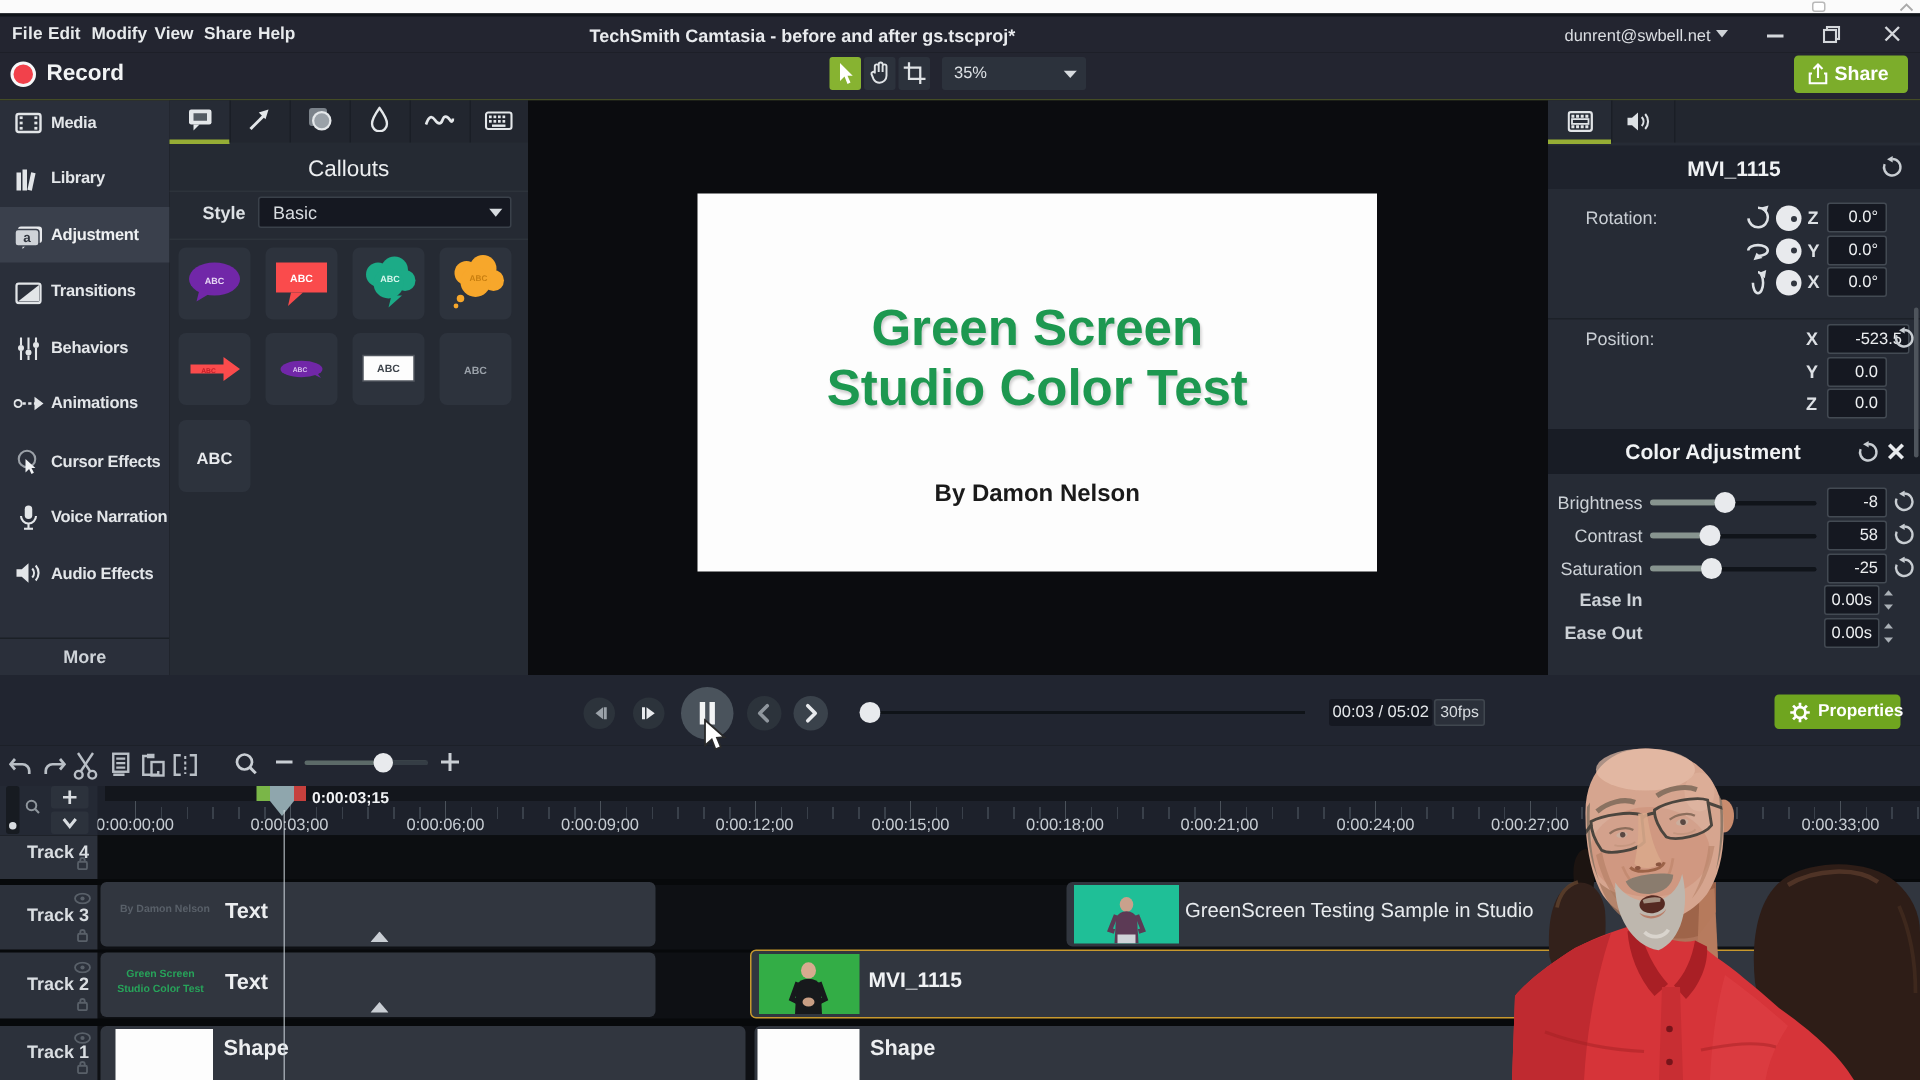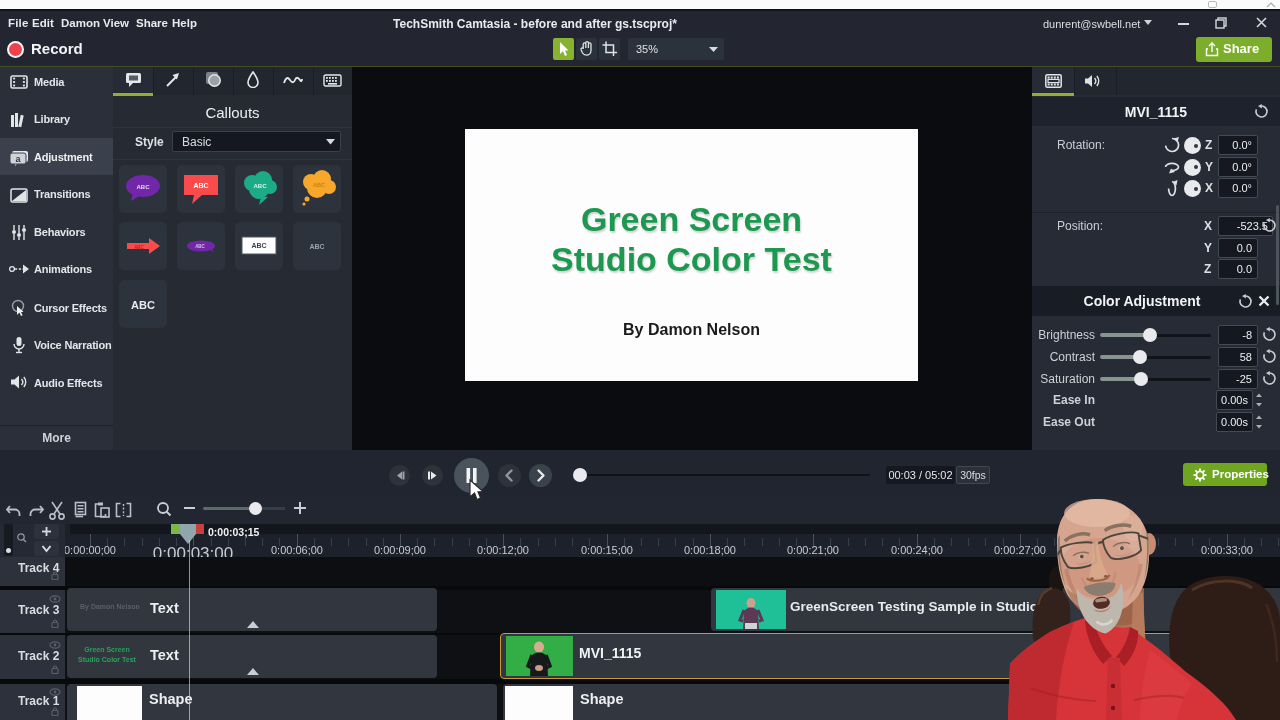"Damon" div.abs { text: Damon -> Modify }
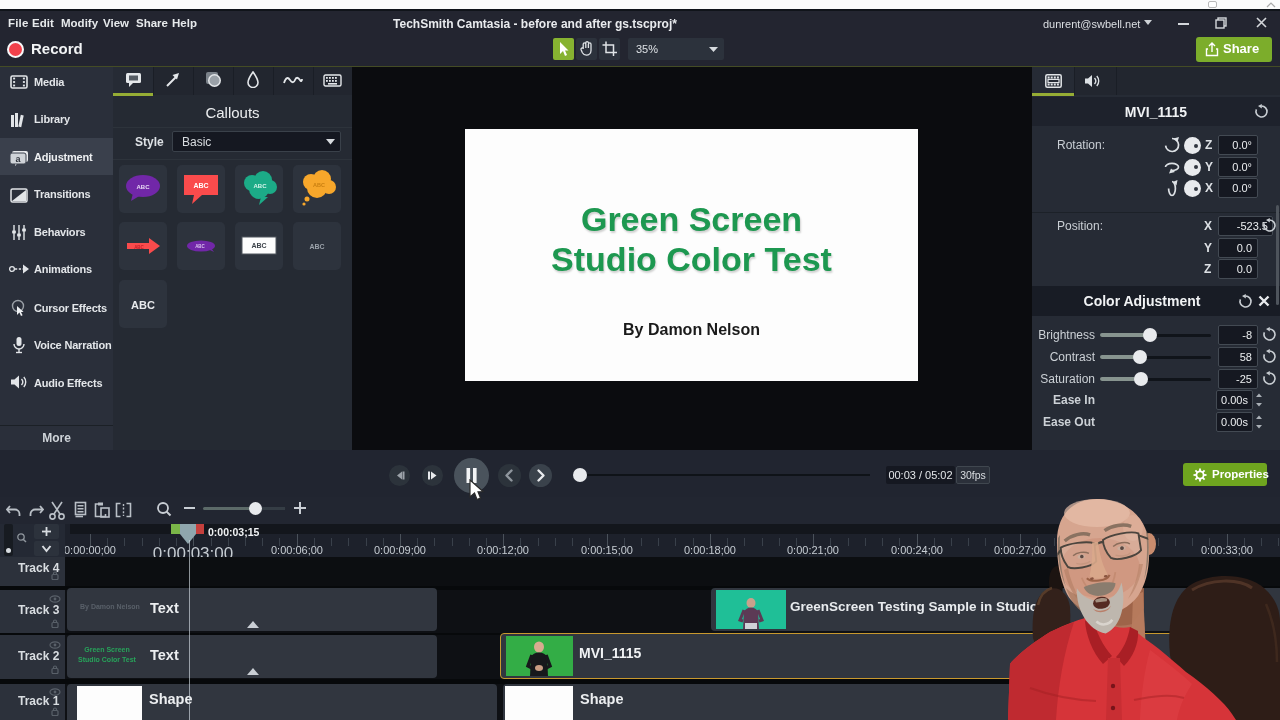"0:00:03;00" div.abs { font-size: 17px -> 11px; text-decoration: underline -> none }
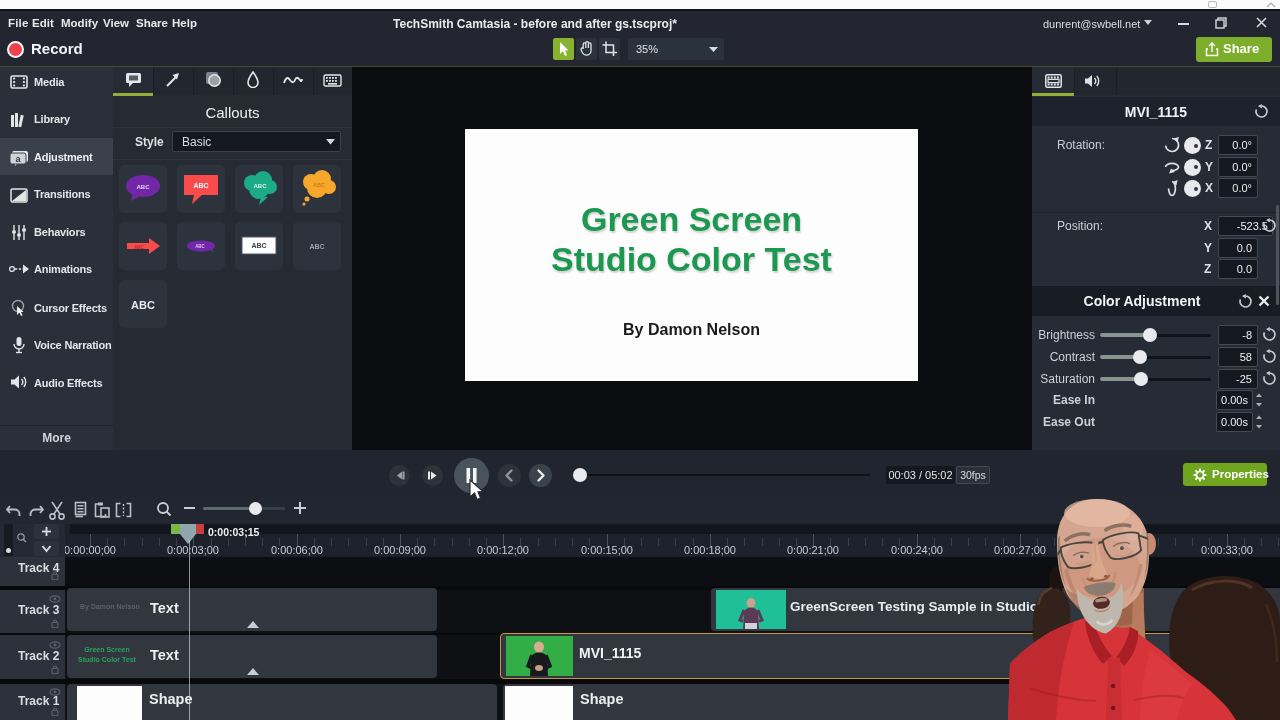"GreenScreen Testing Sample in Studio" div.abs { font-weight: bold -> normal }
